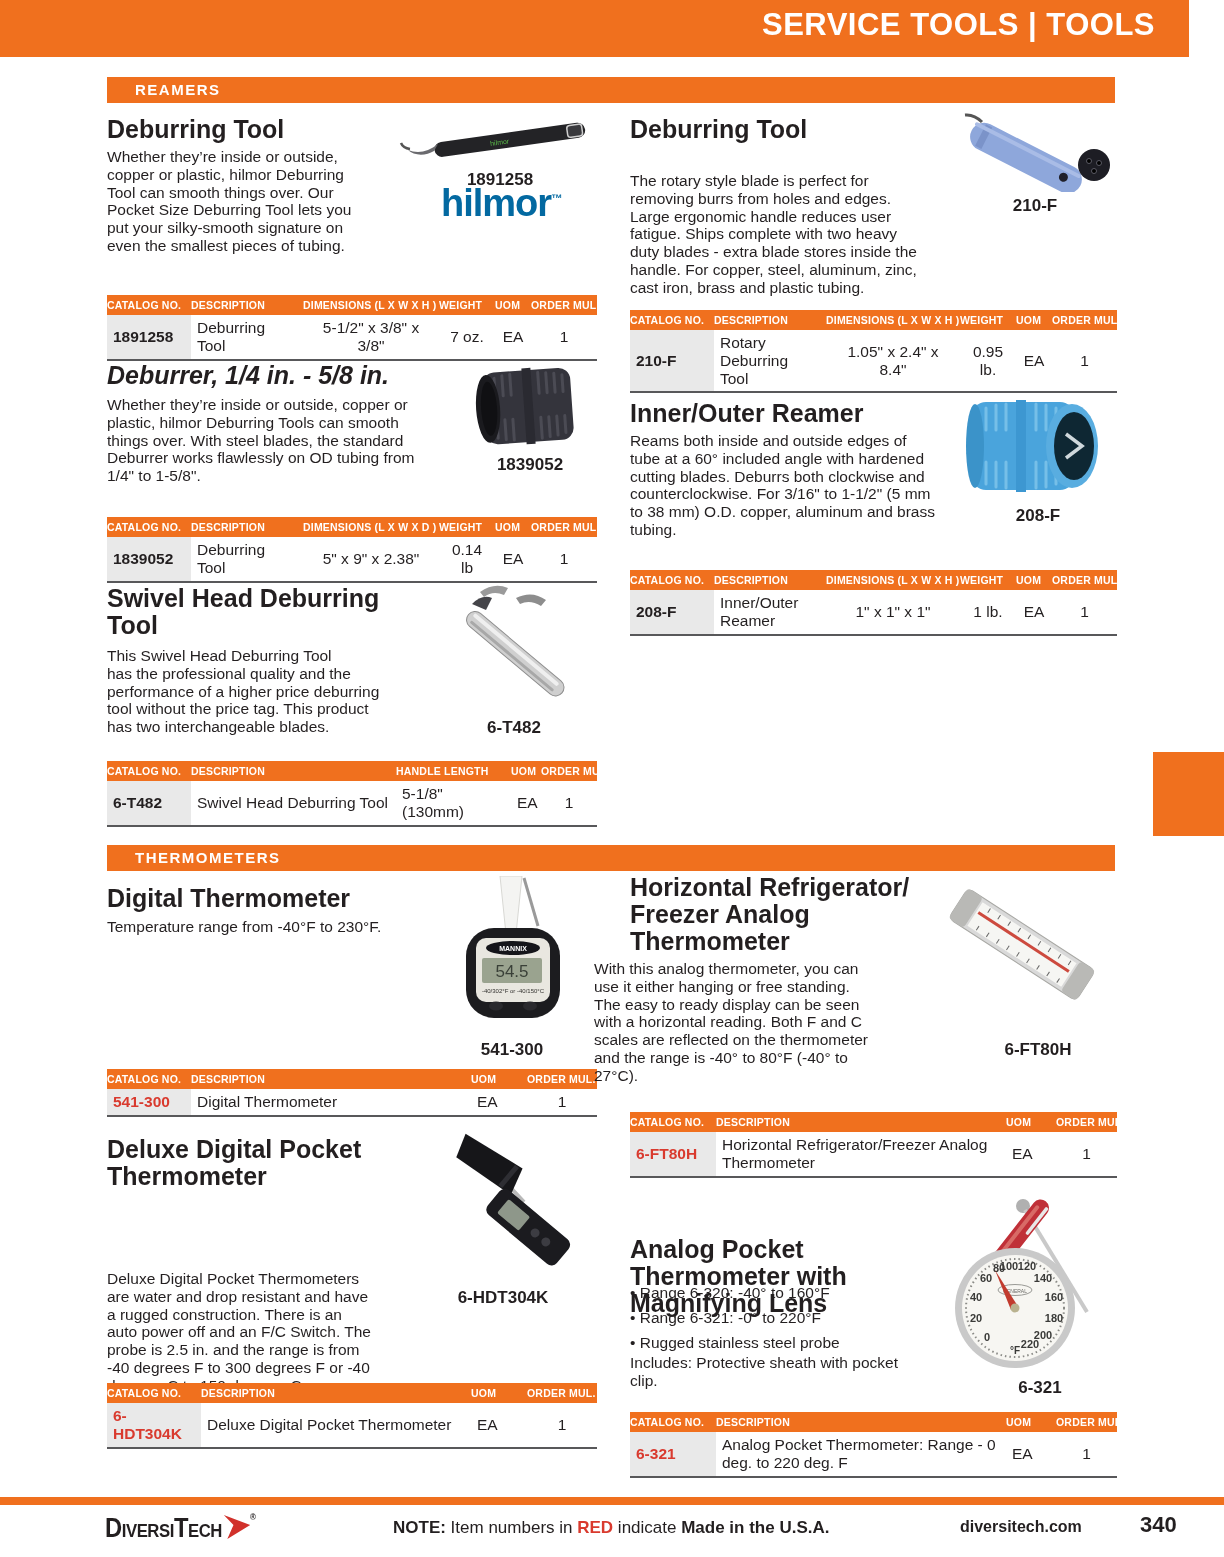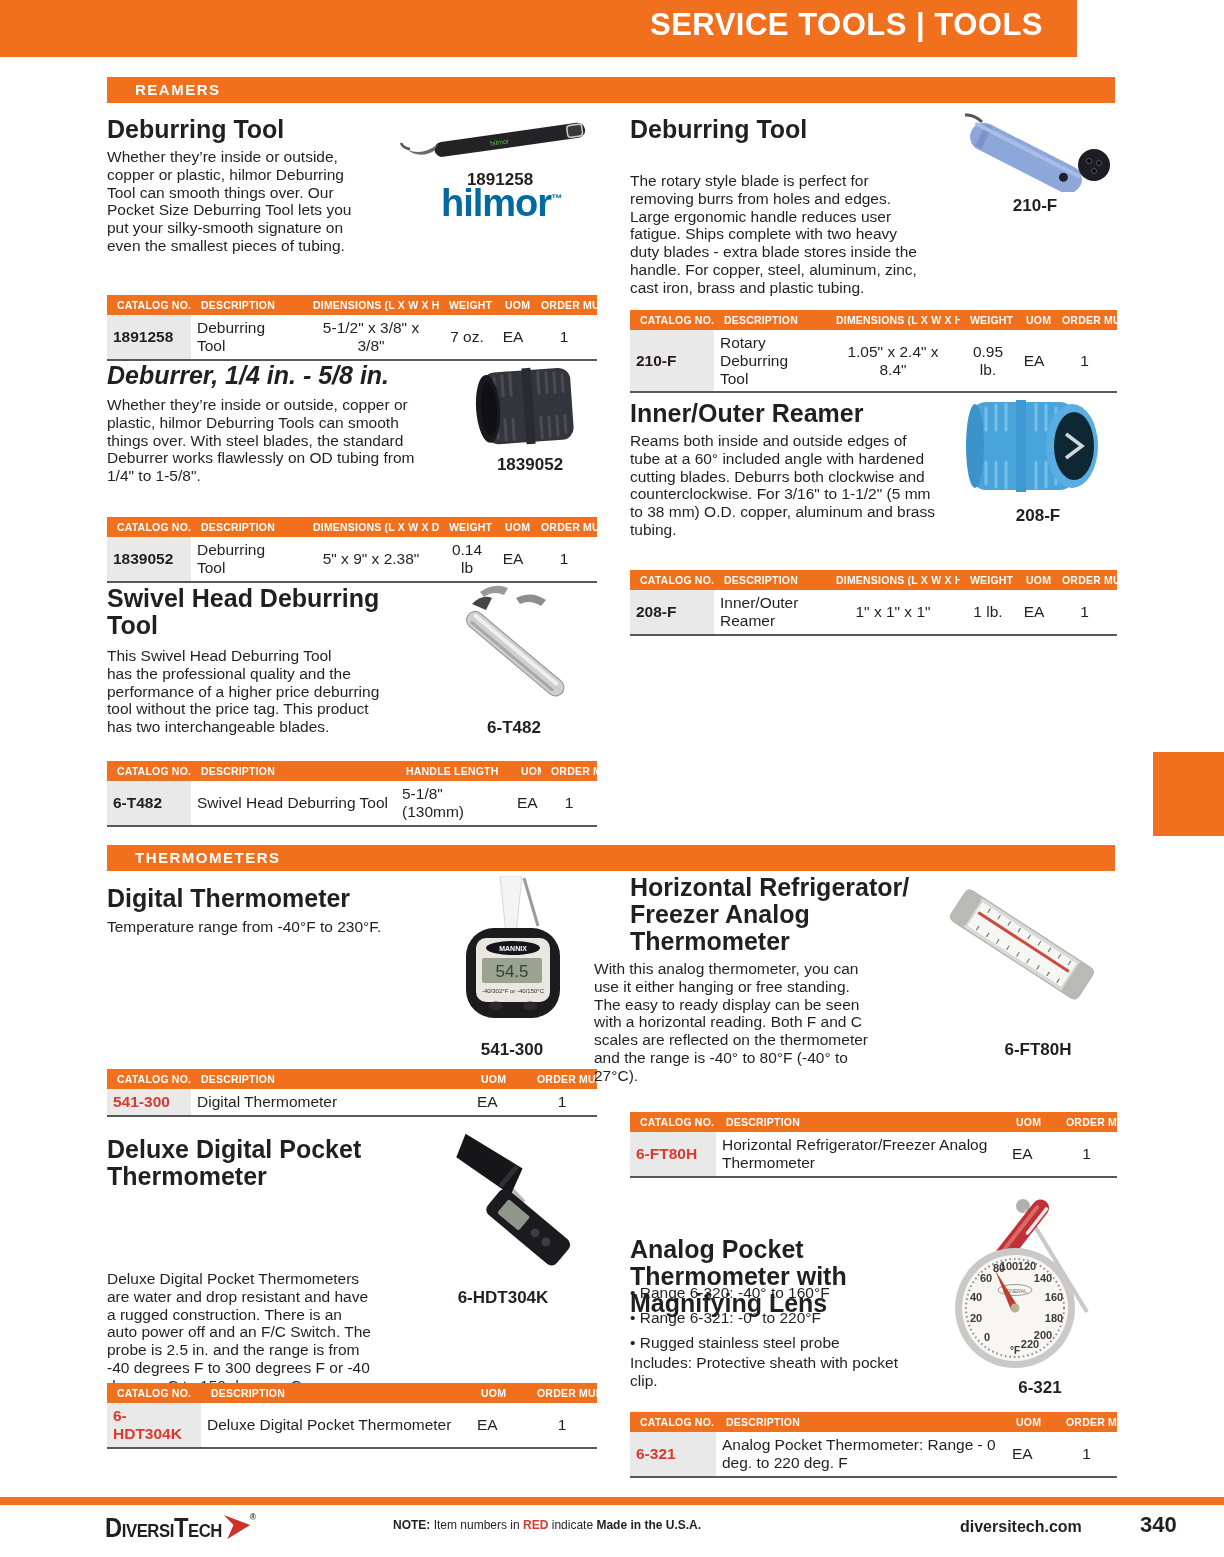"SERVICE TOOLS | TOOLS" .banner { width: 1077px -> 1189px }
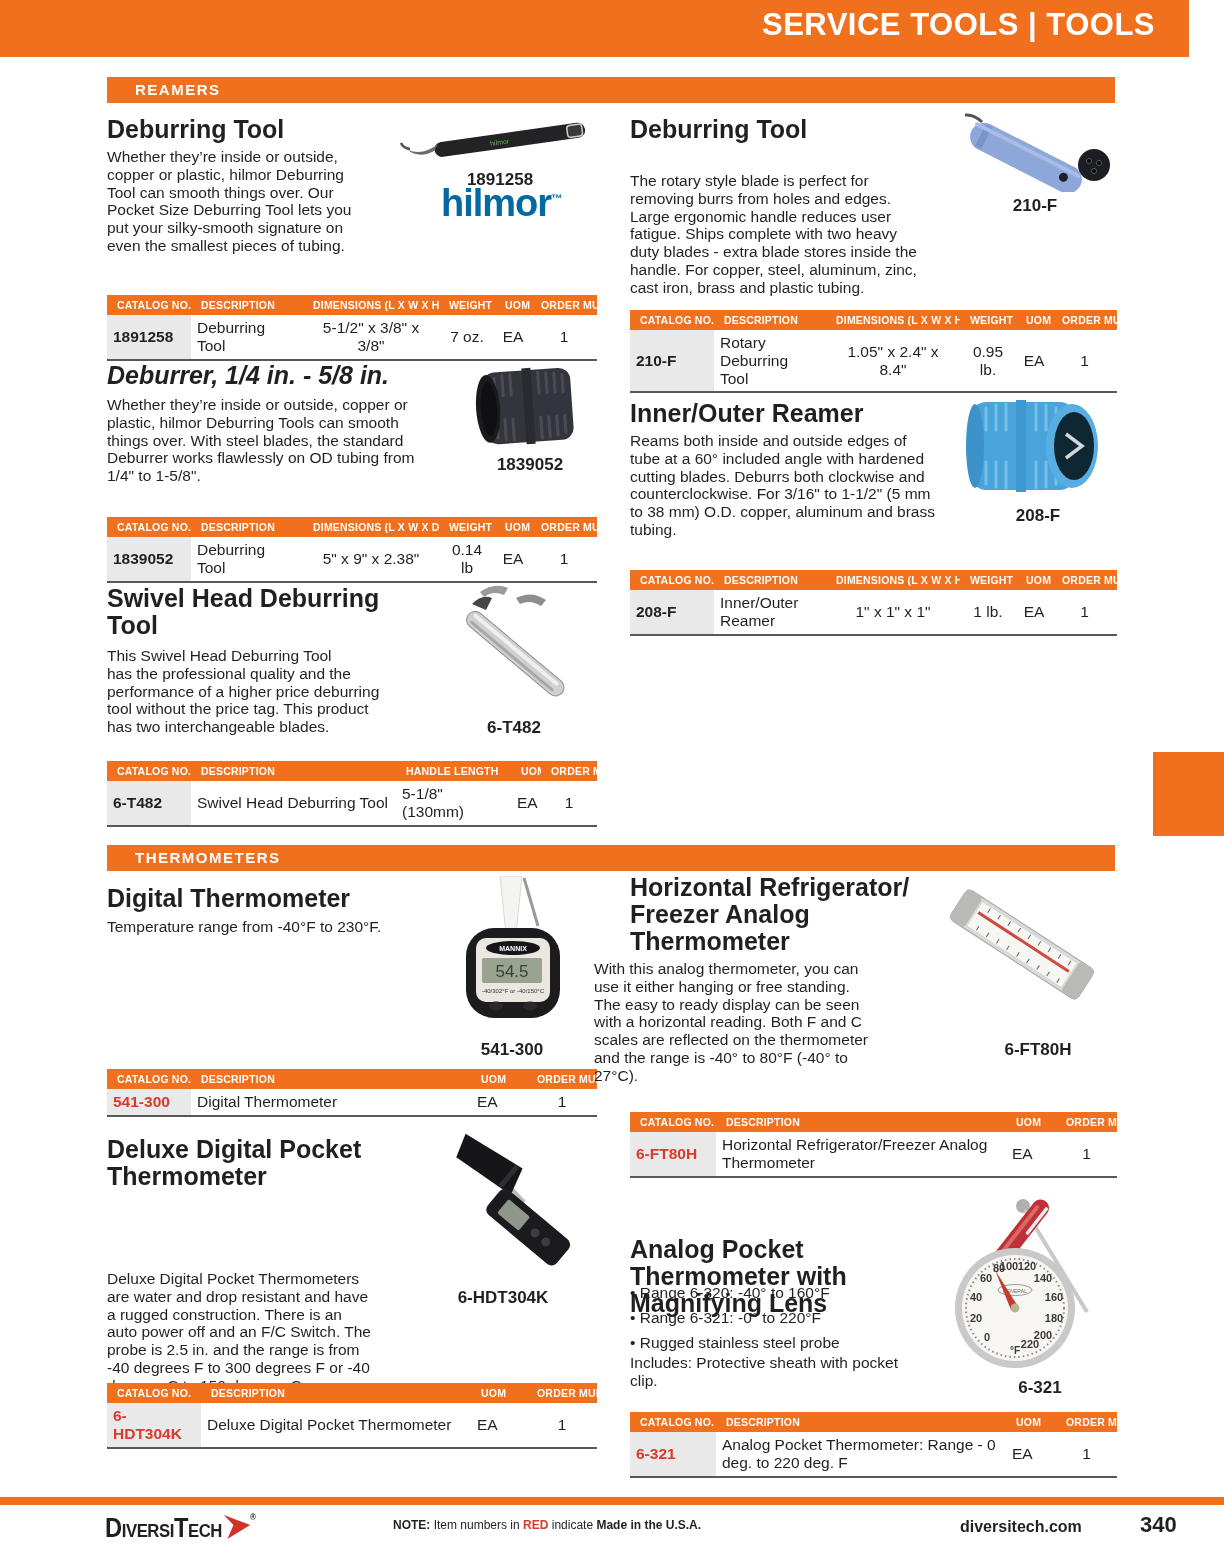"CATALOG NO." .ptable th { padding: 4px 10px -> 4px 0 }
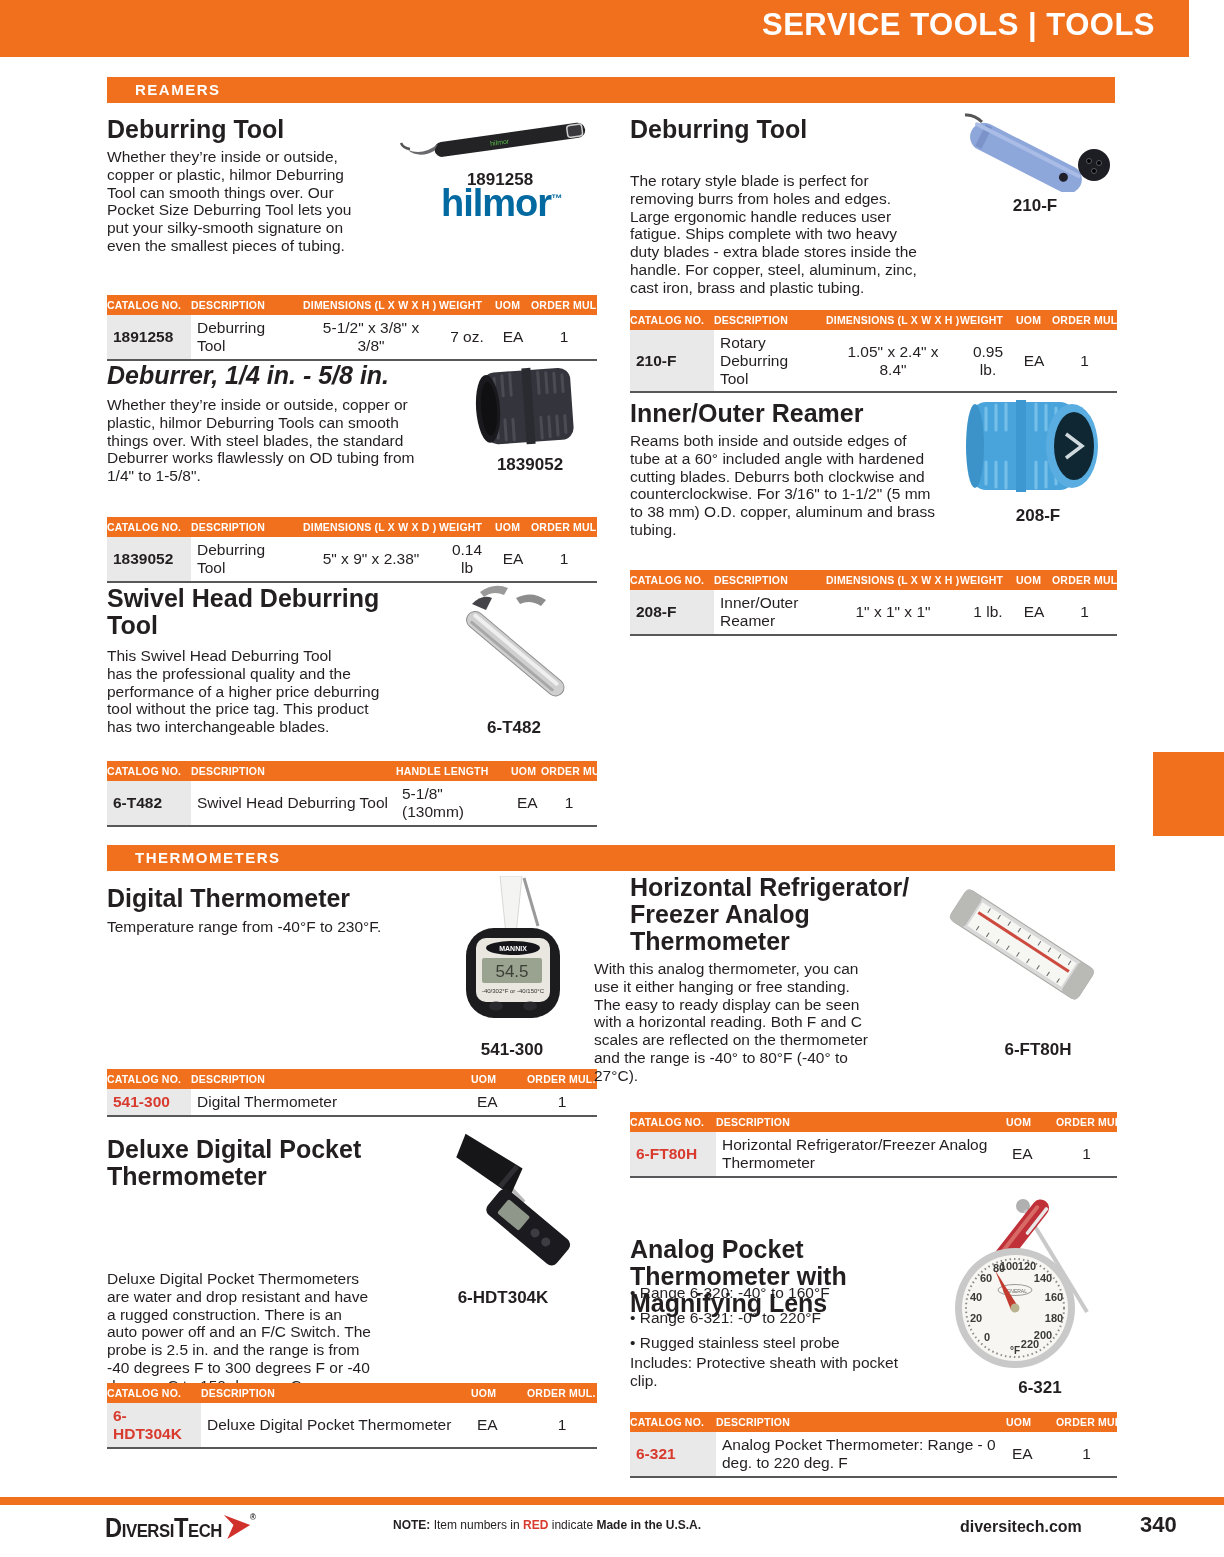"NOTE: Item numbers in RED" .note { font-size: 12px -> 17px }
